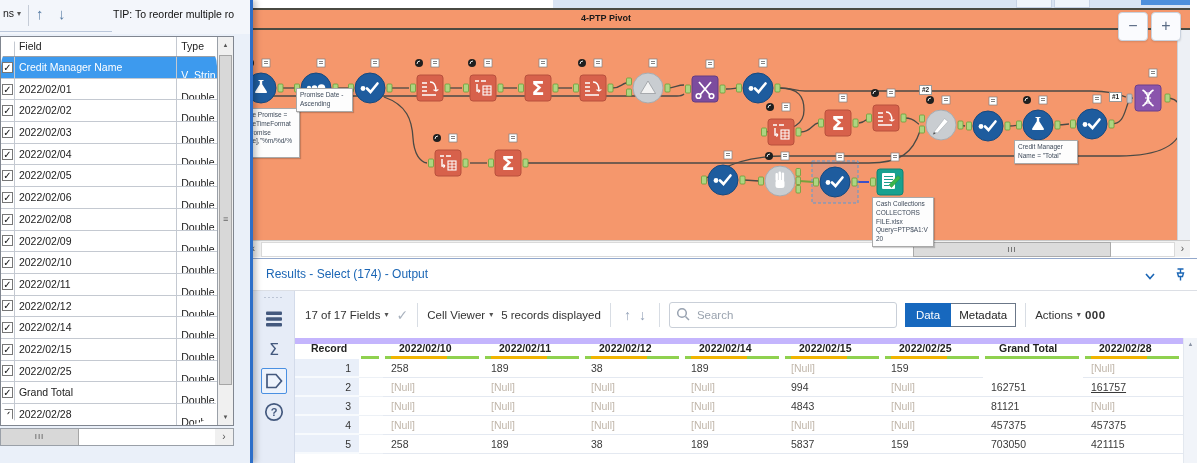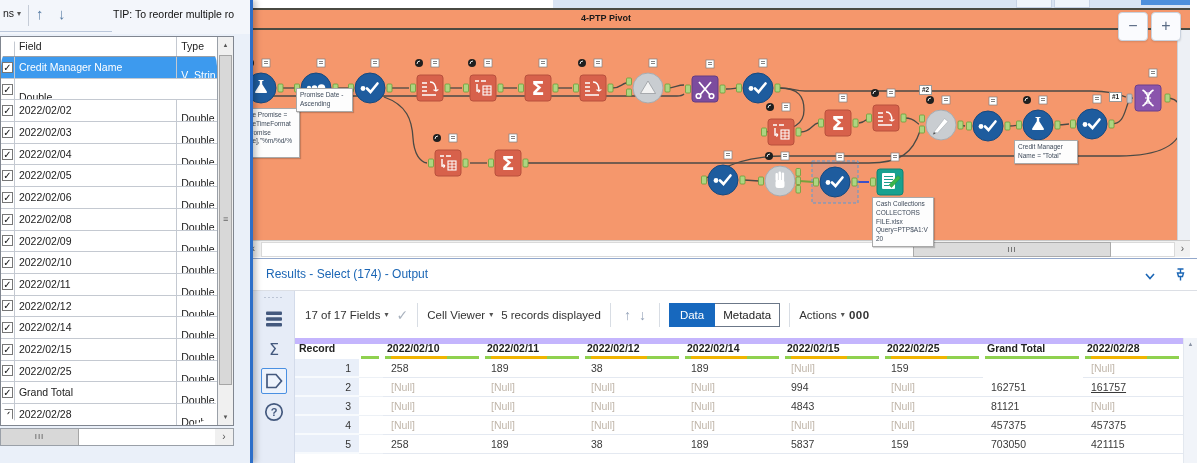"2022/02/01" div.lp-f { html: none -> <div>2022/02/01</div> }
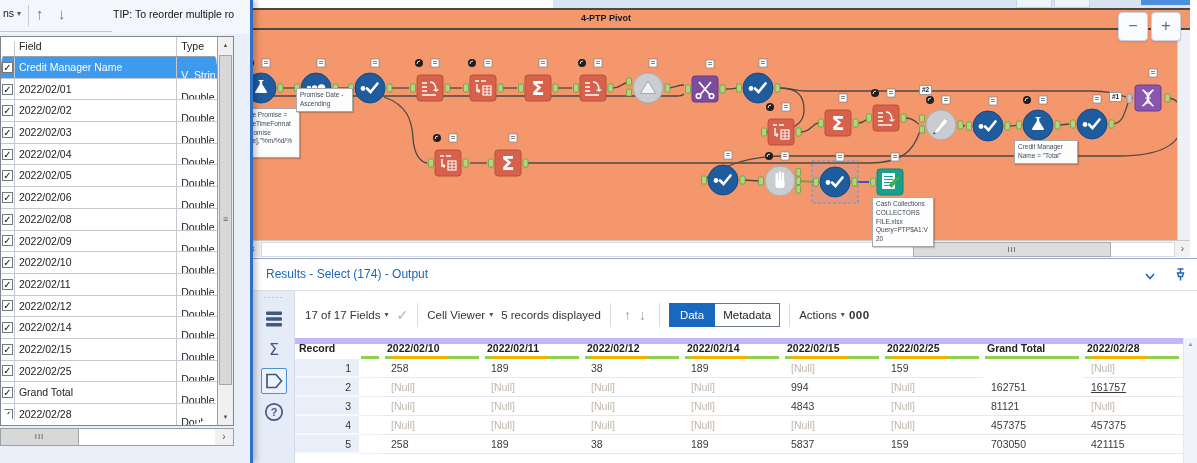"Search" div.search-box { html: none -> <div> <span> <svg> <circle></circle> <line></line> </svg> </span> <input> </div> }
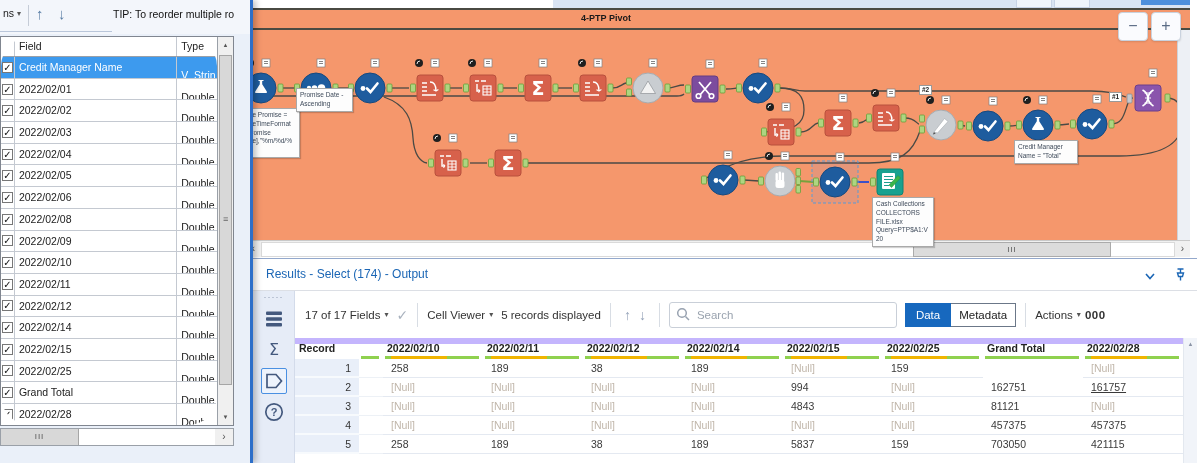"Record" .rt-th { padding: 4px 0 0 4px -> 4px 0 0 16px }
